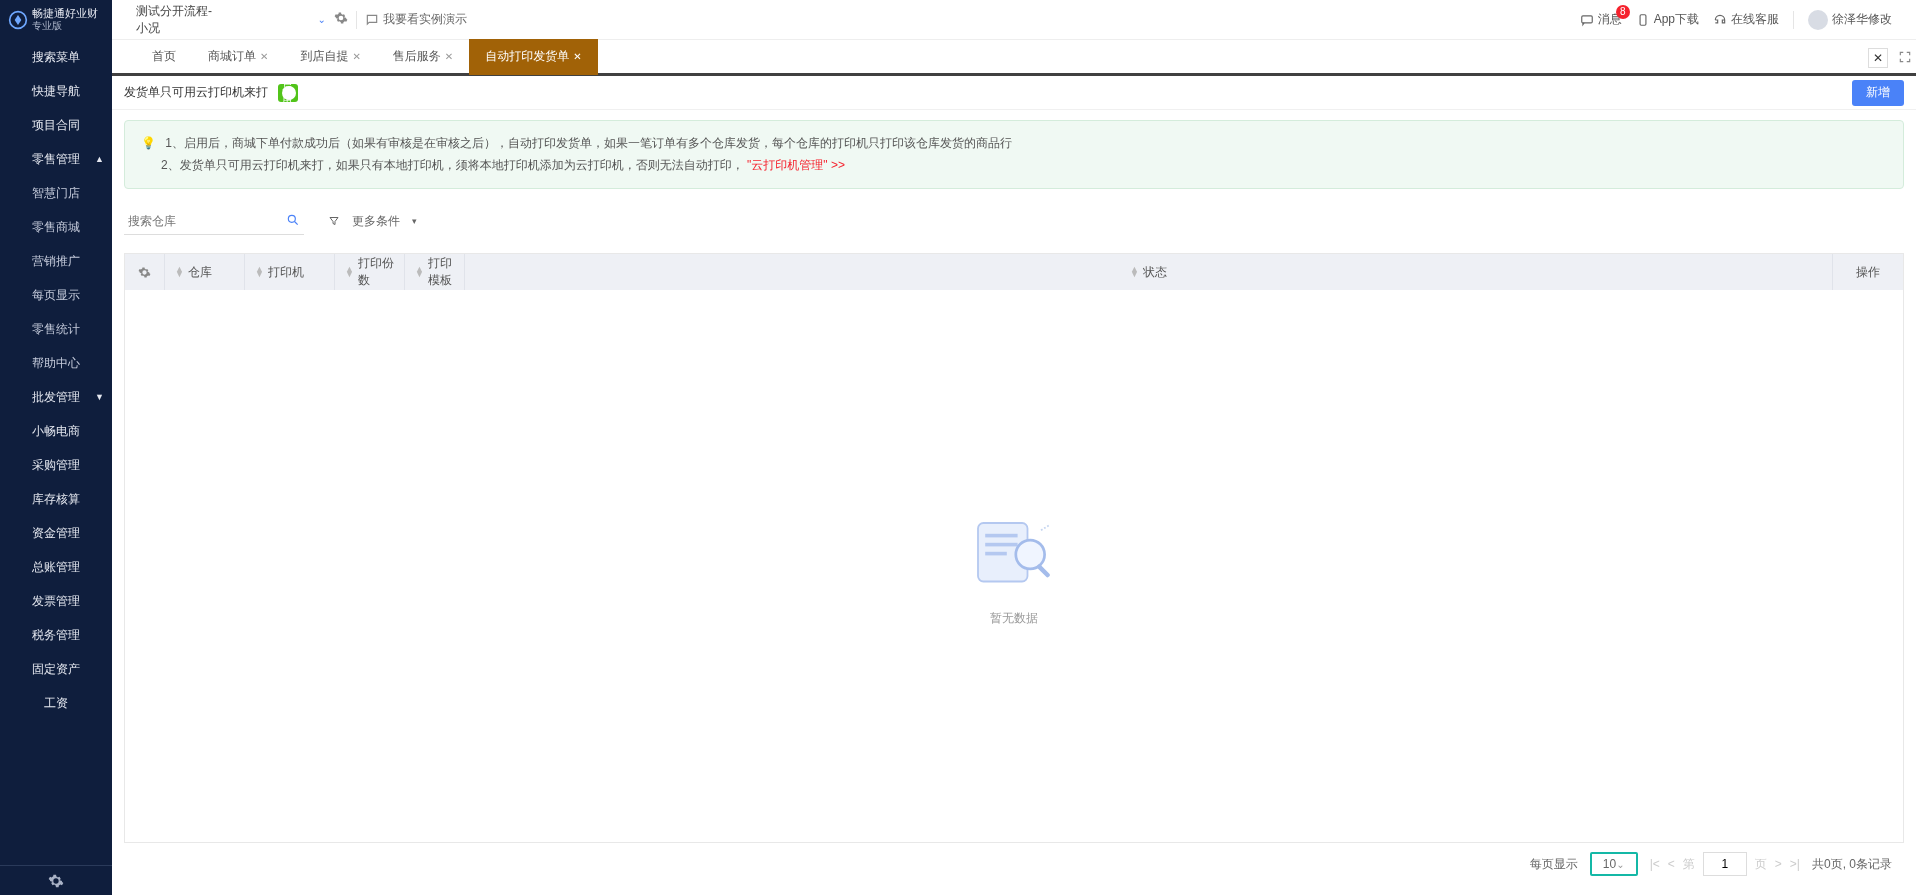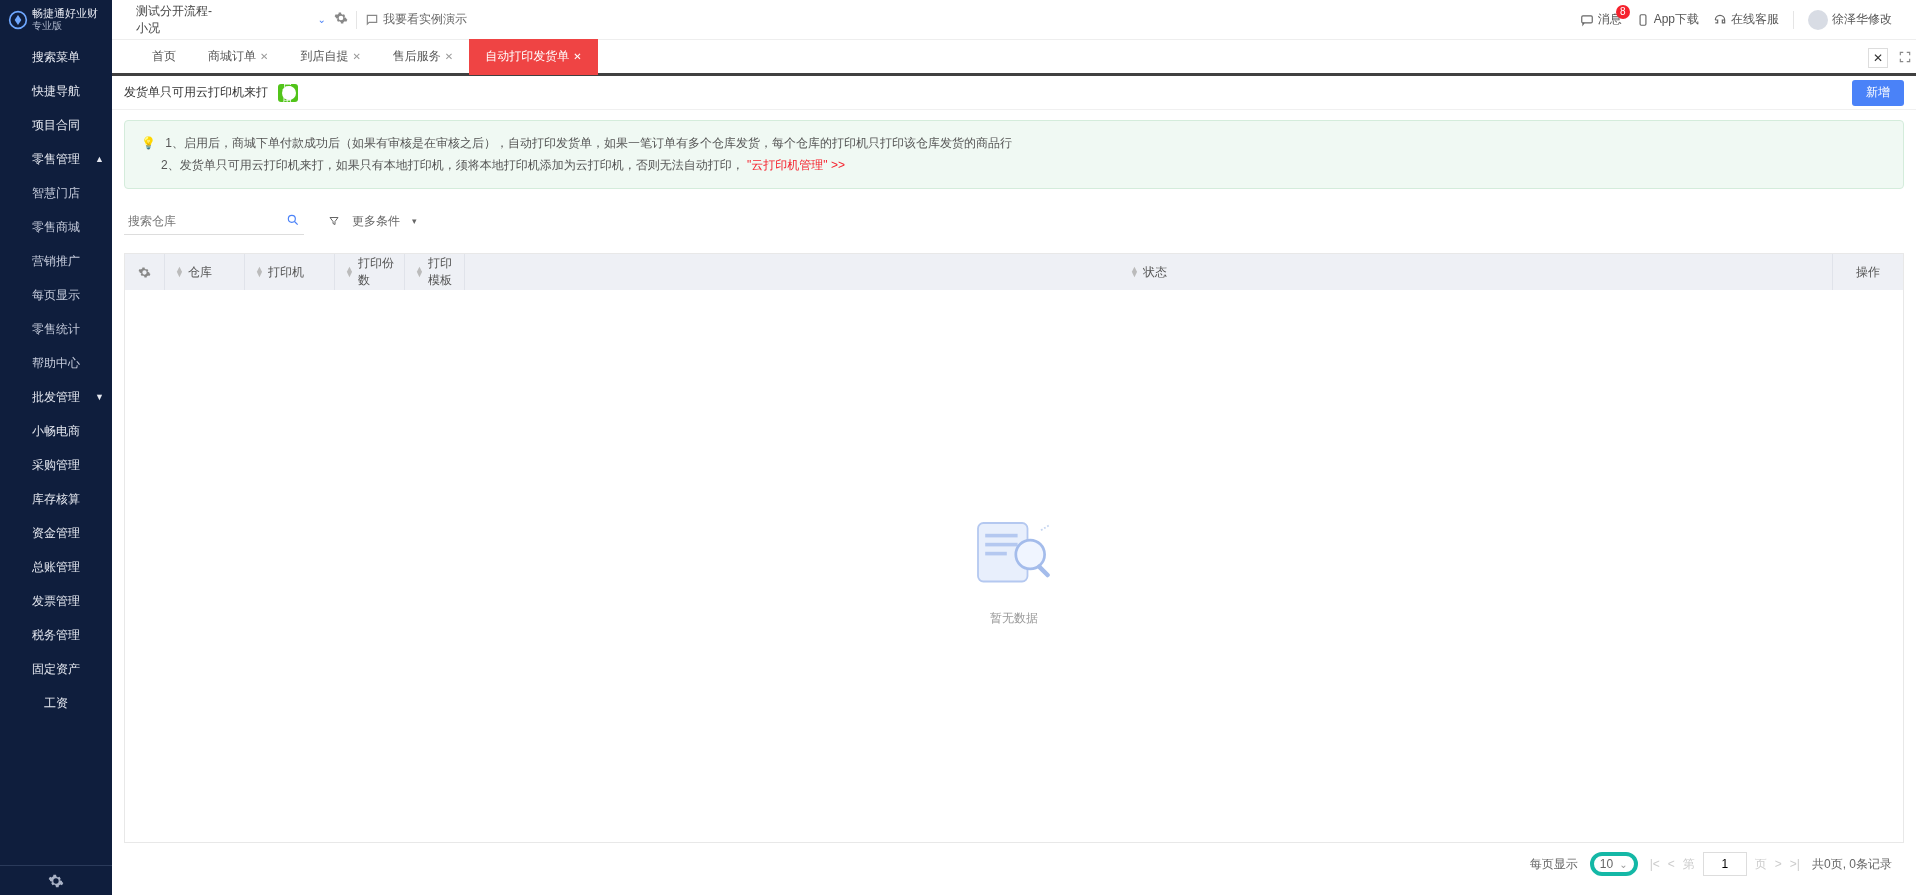"自动打印发货单" .tab.active { background: #ef4444 -> #a16207 }
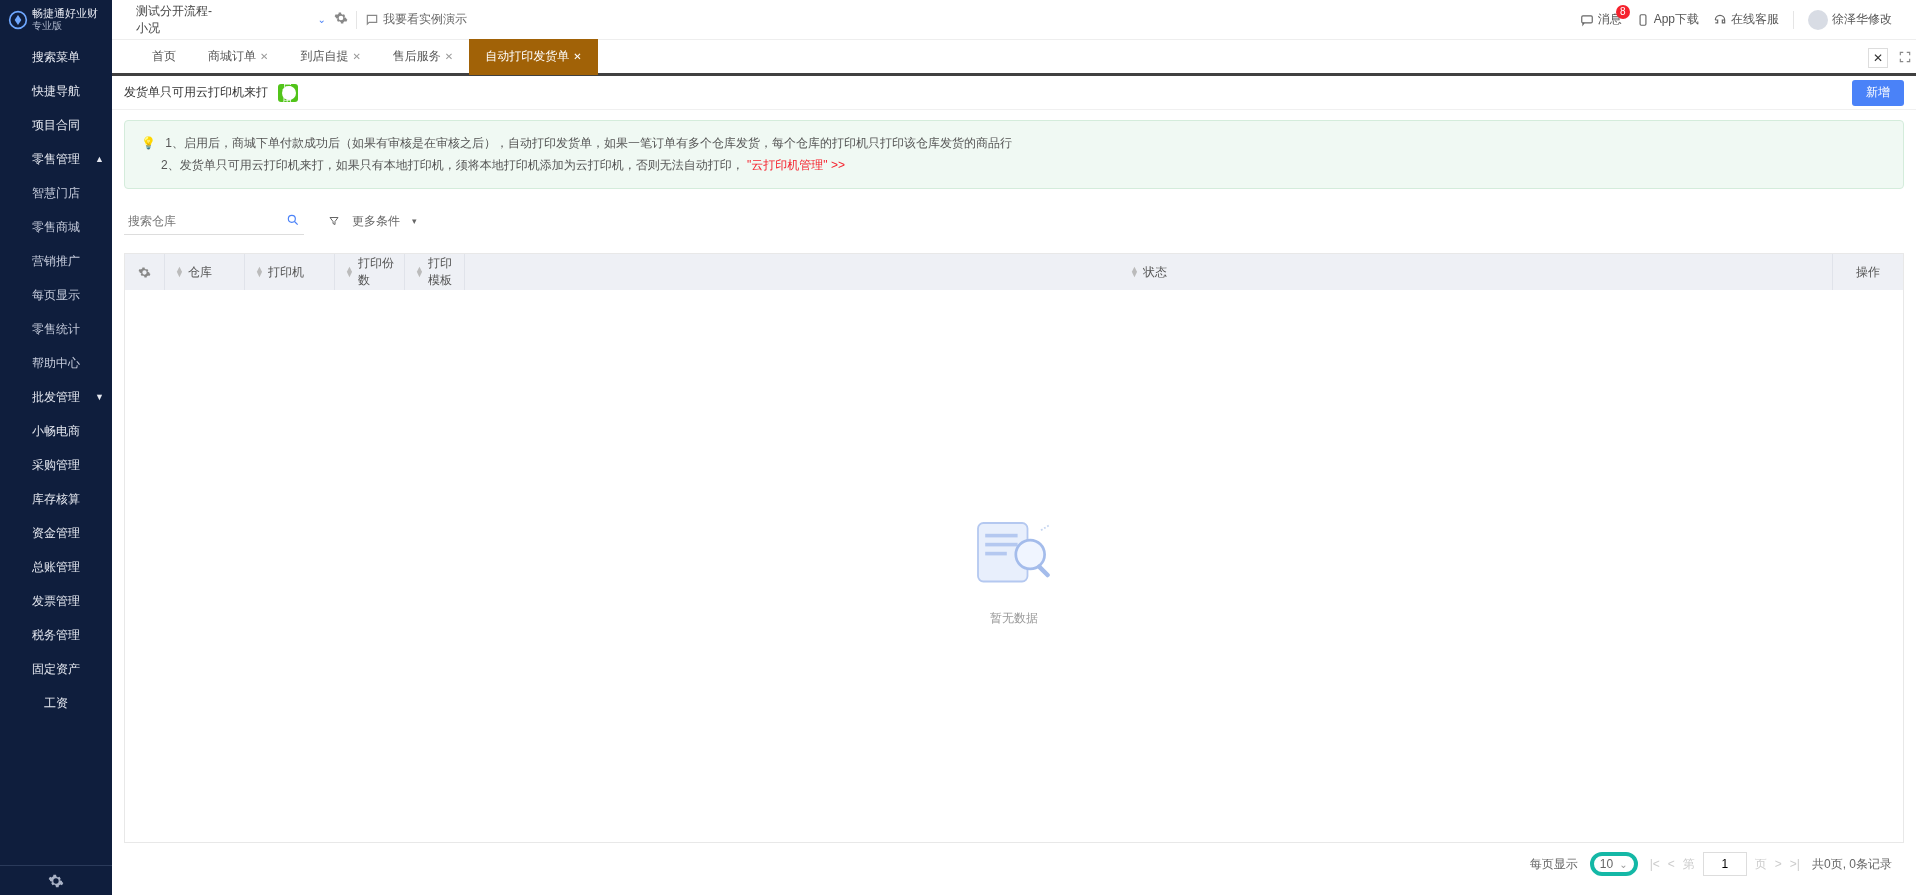"10" .page-select { border: 4px solid #14b8a6 -> 2px solid #14b8a6; border-radius: 12px -> 2px; justify-content: space-between -> center }
